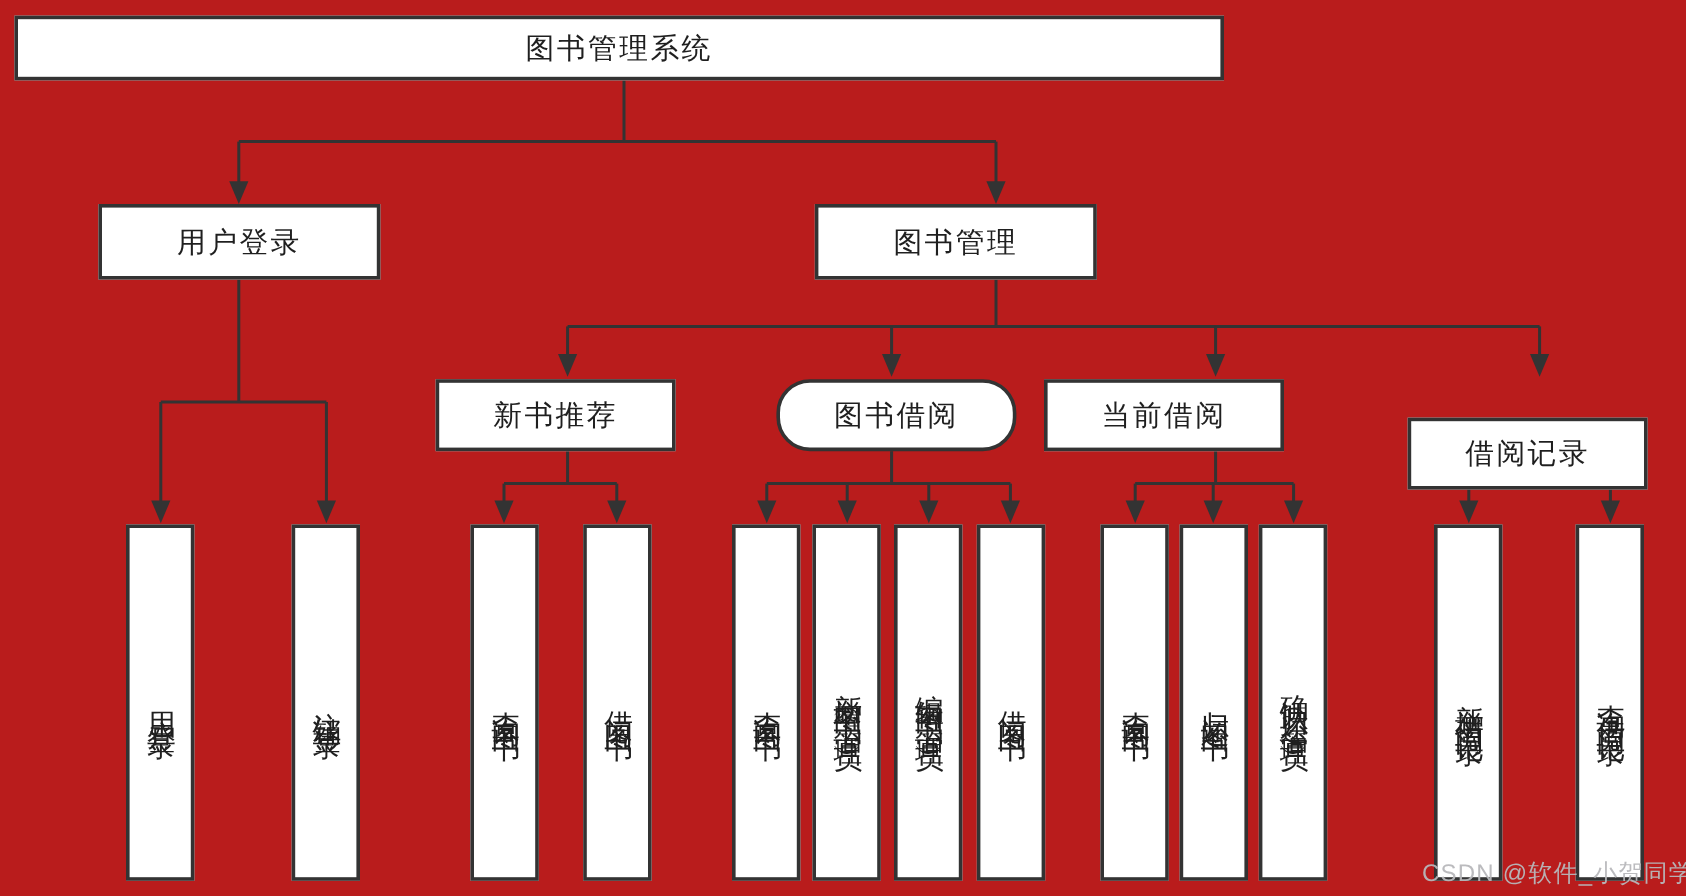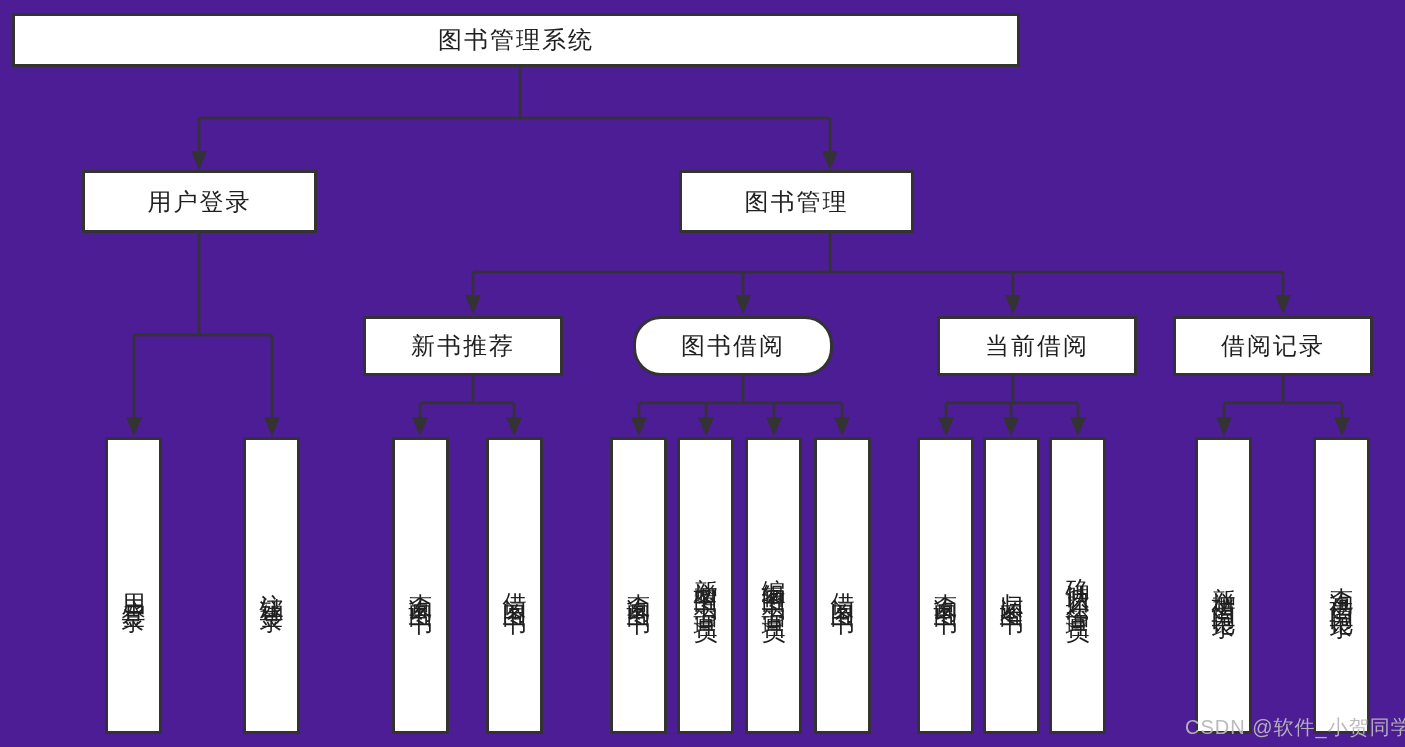"图书管理系统" .canvas { background: #4c1d95 -> #b91c1c }
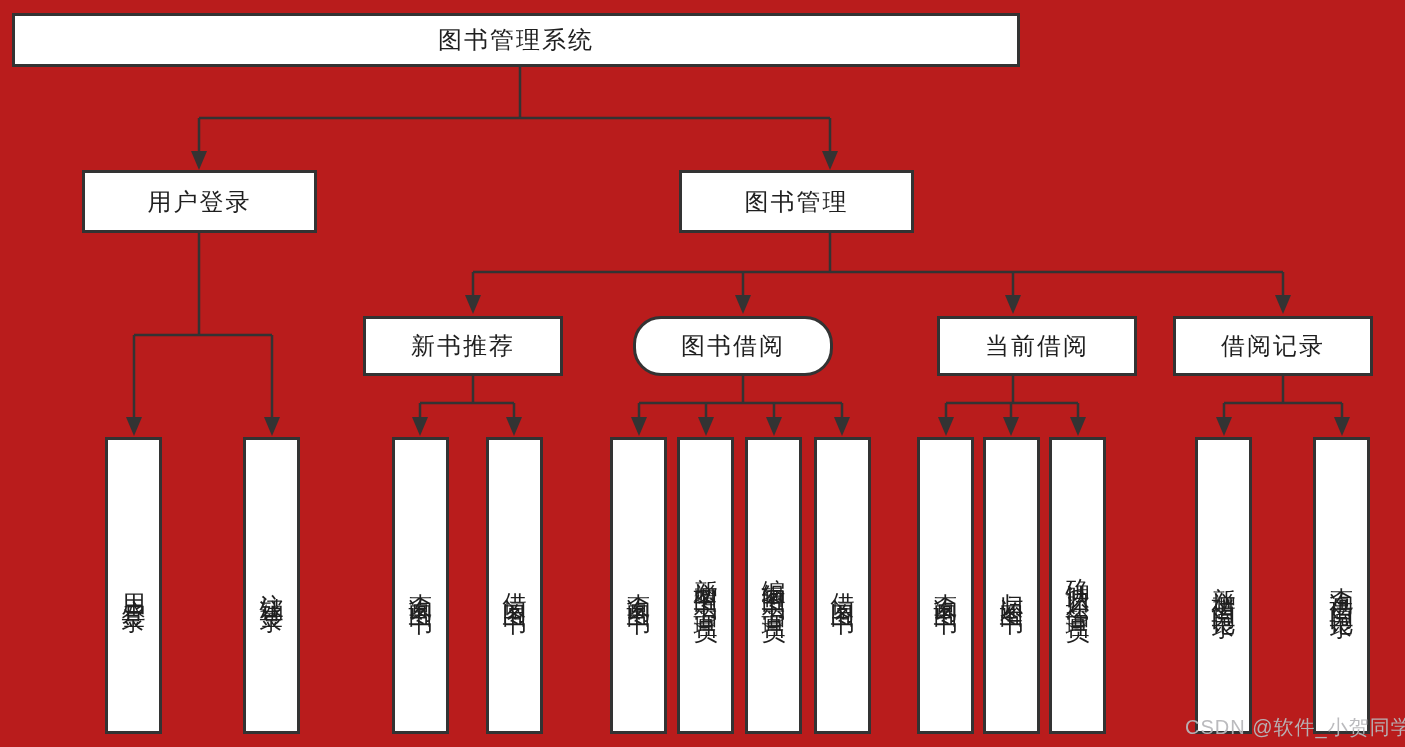"图书借阅" div.box { left: 633px -> 647px }
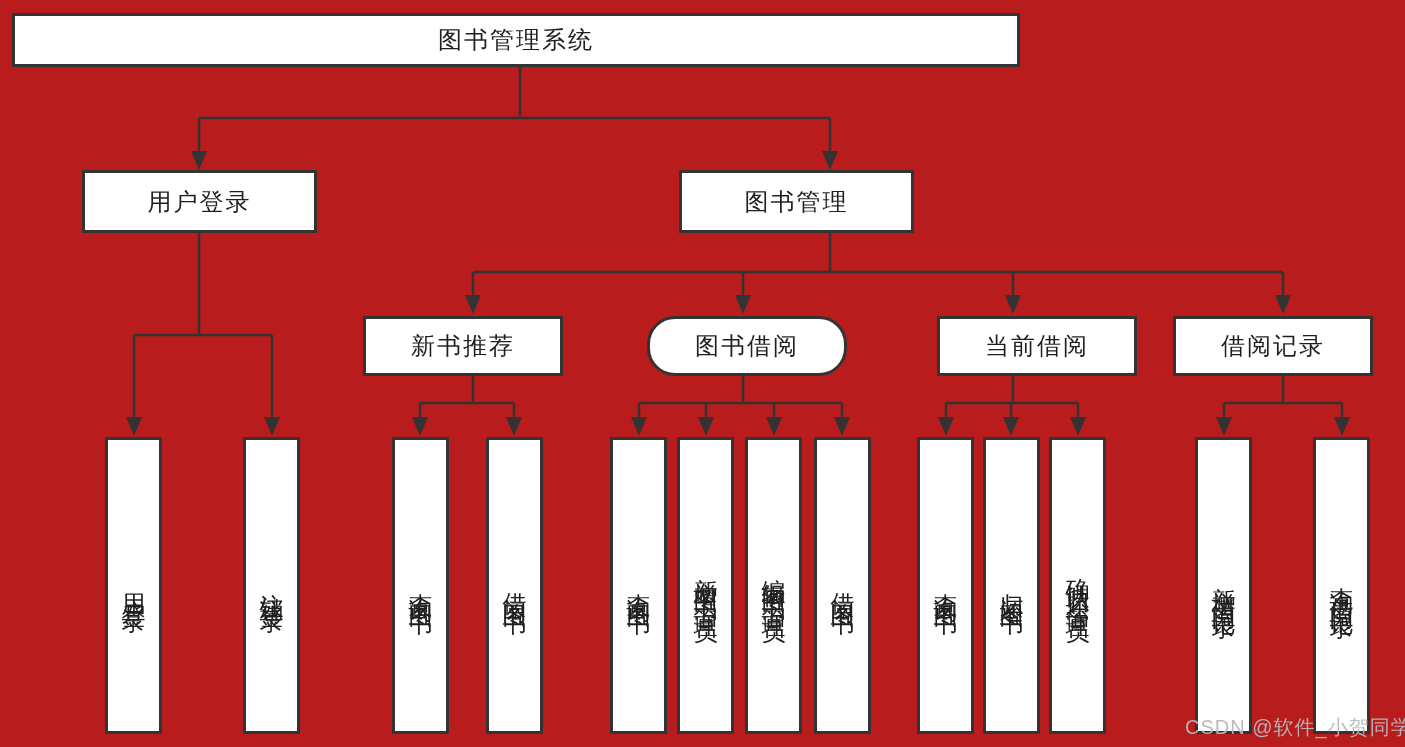"当前借阅" div.box { left: 937px -> 870px }
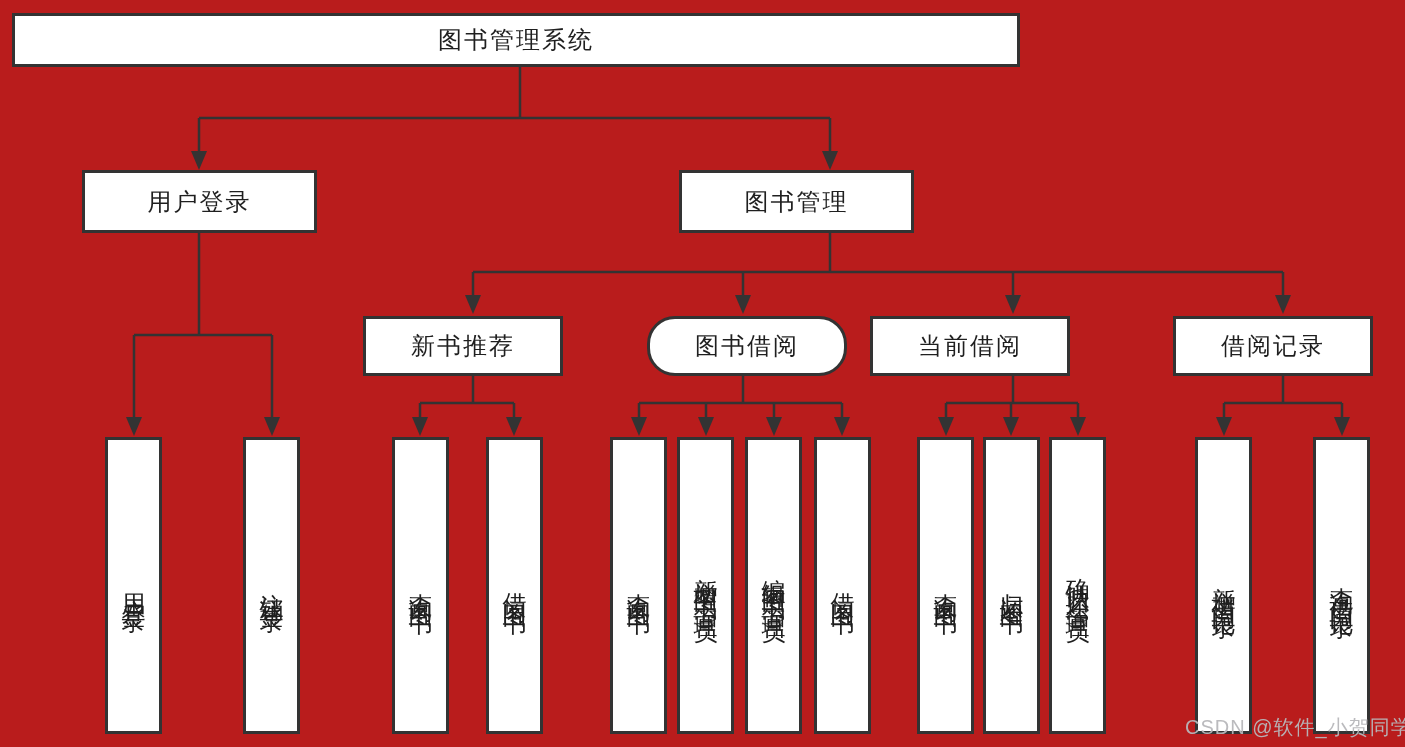"借阅记录" div.box { margin-top: none -> 32px }
